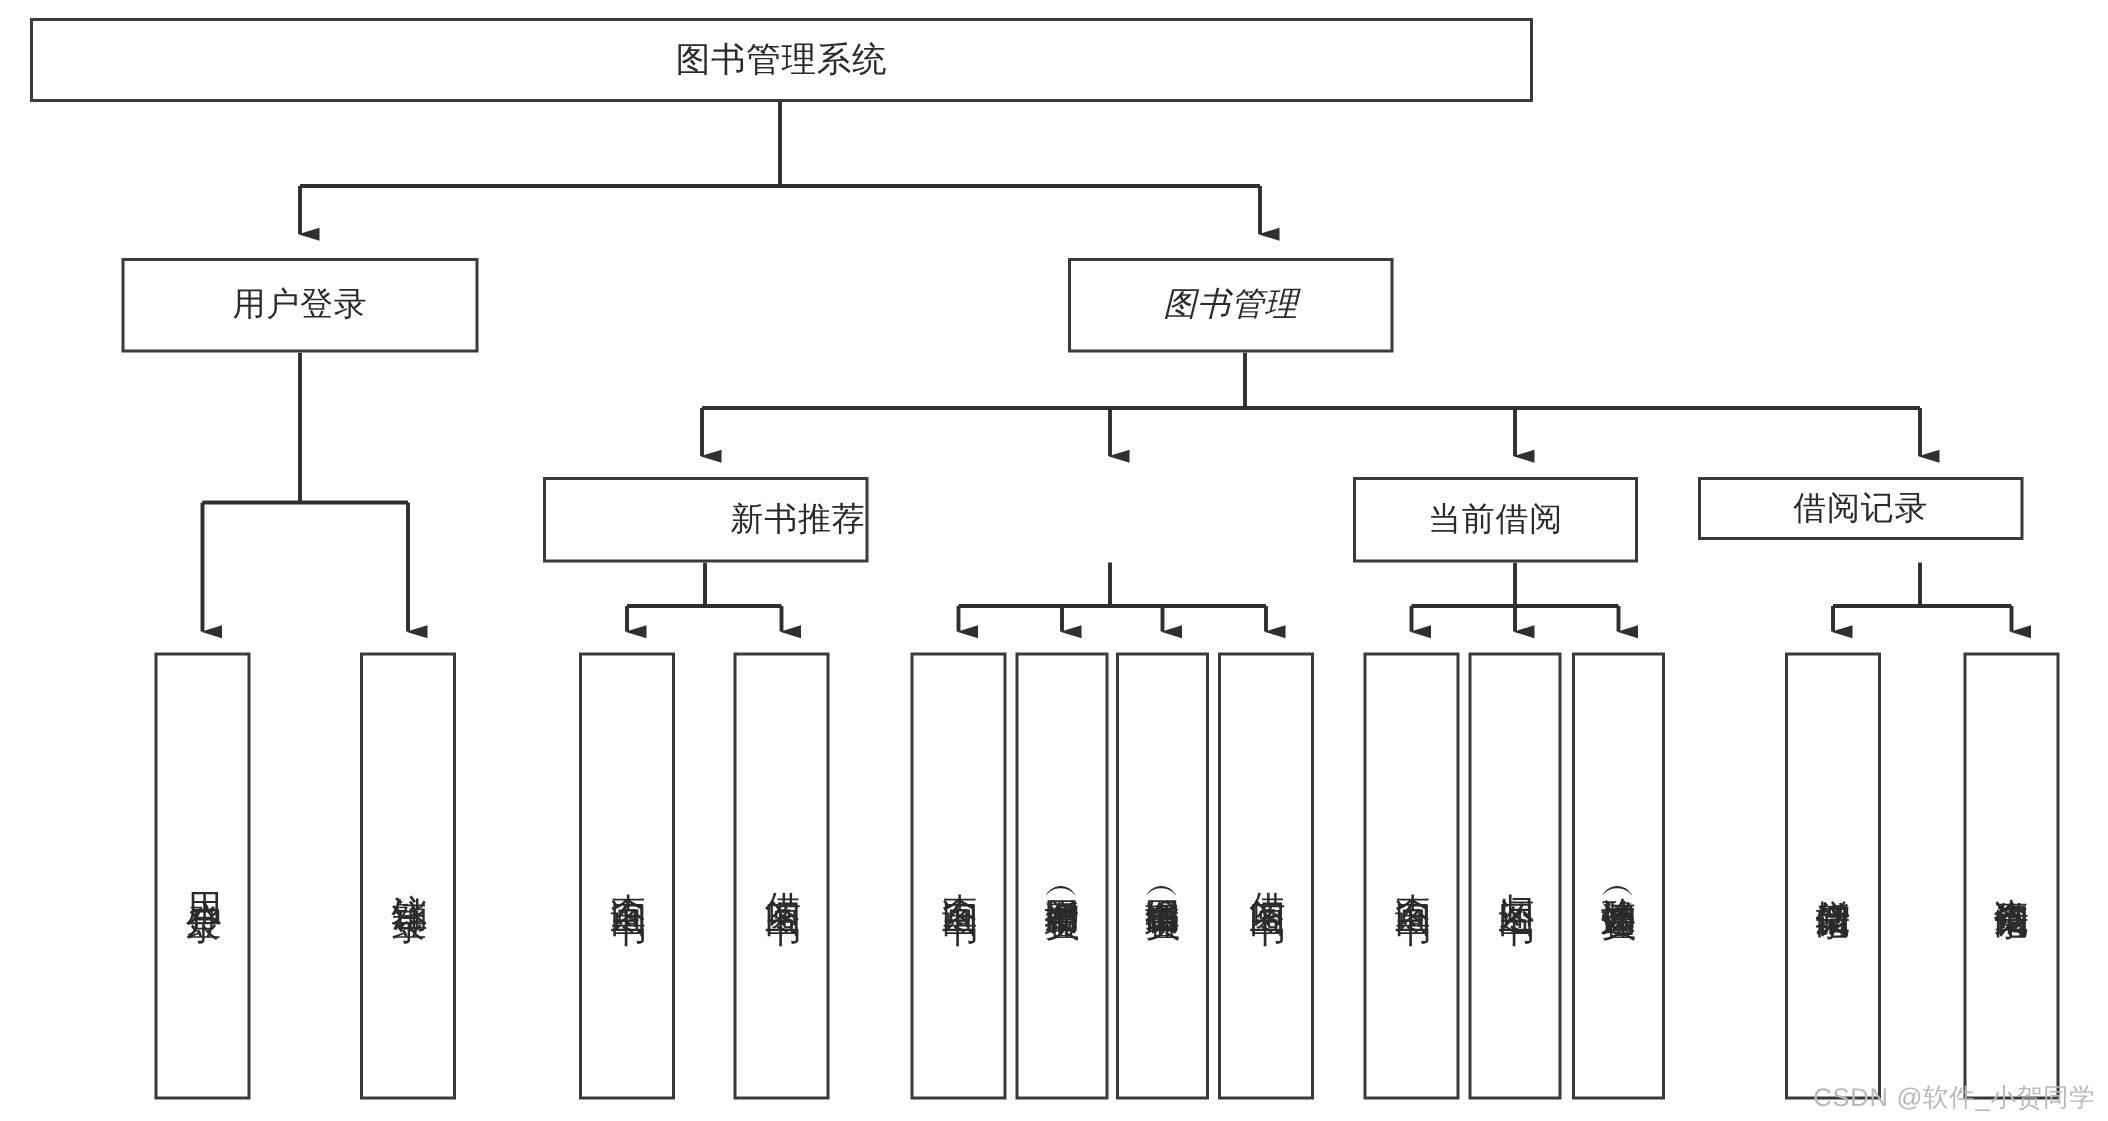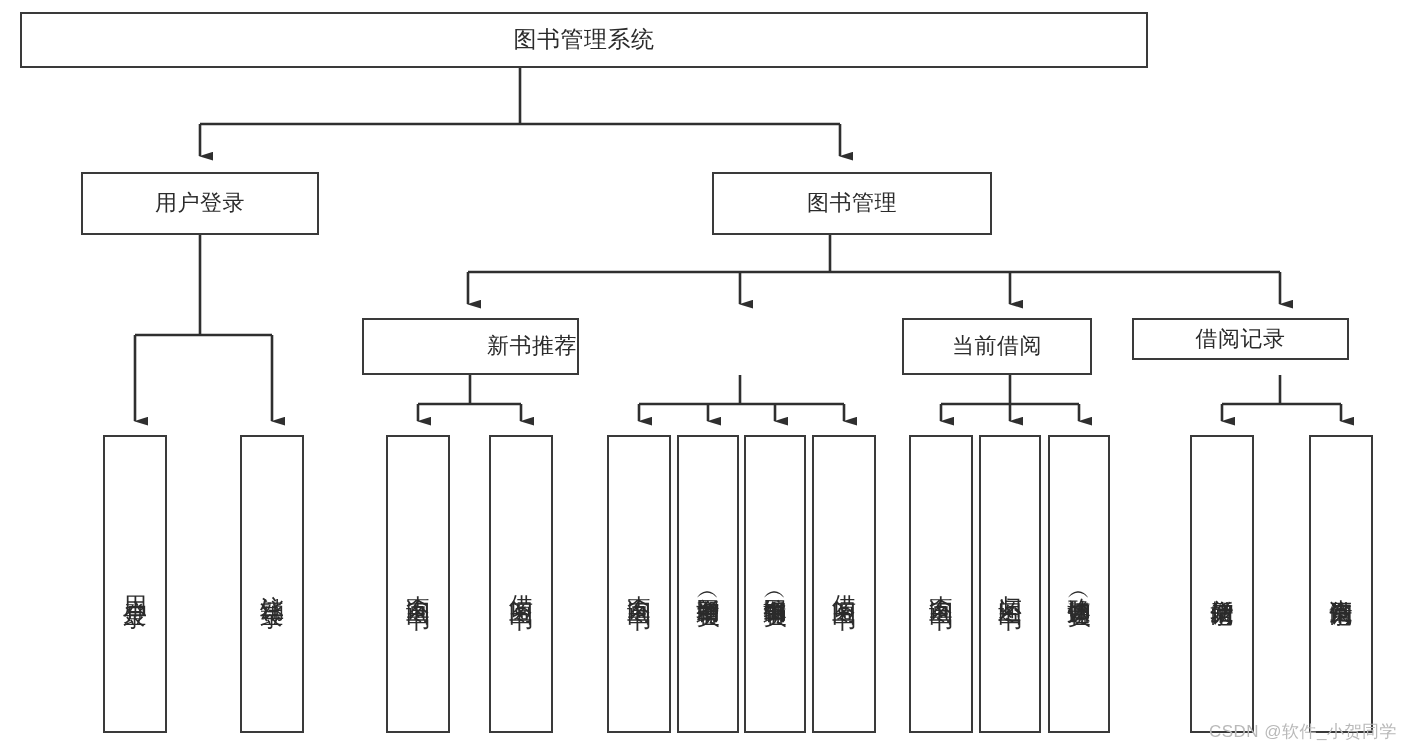"图书管理系统" div.node { width: 1128px -> 1002px }
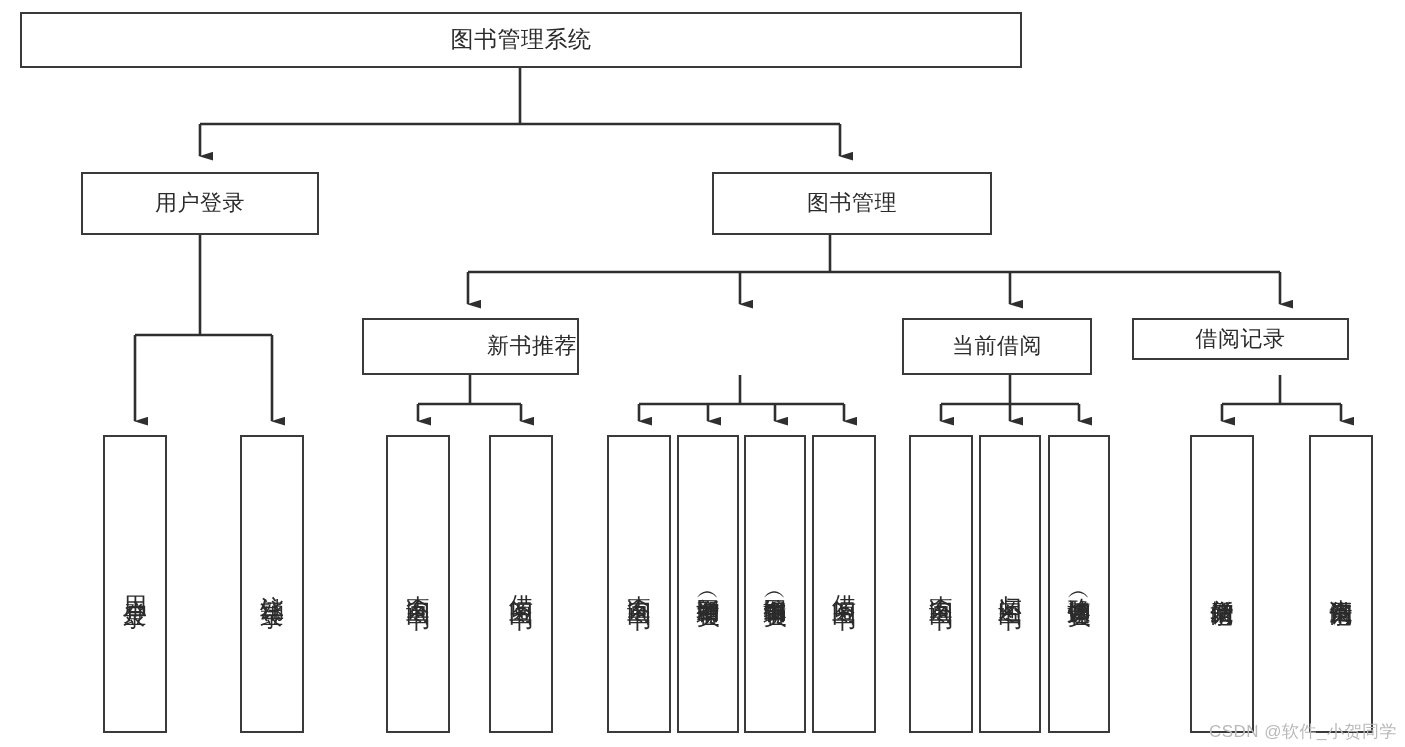"图书管理" div.node { font-style: none -> italic; width: 280px -> 217px }
